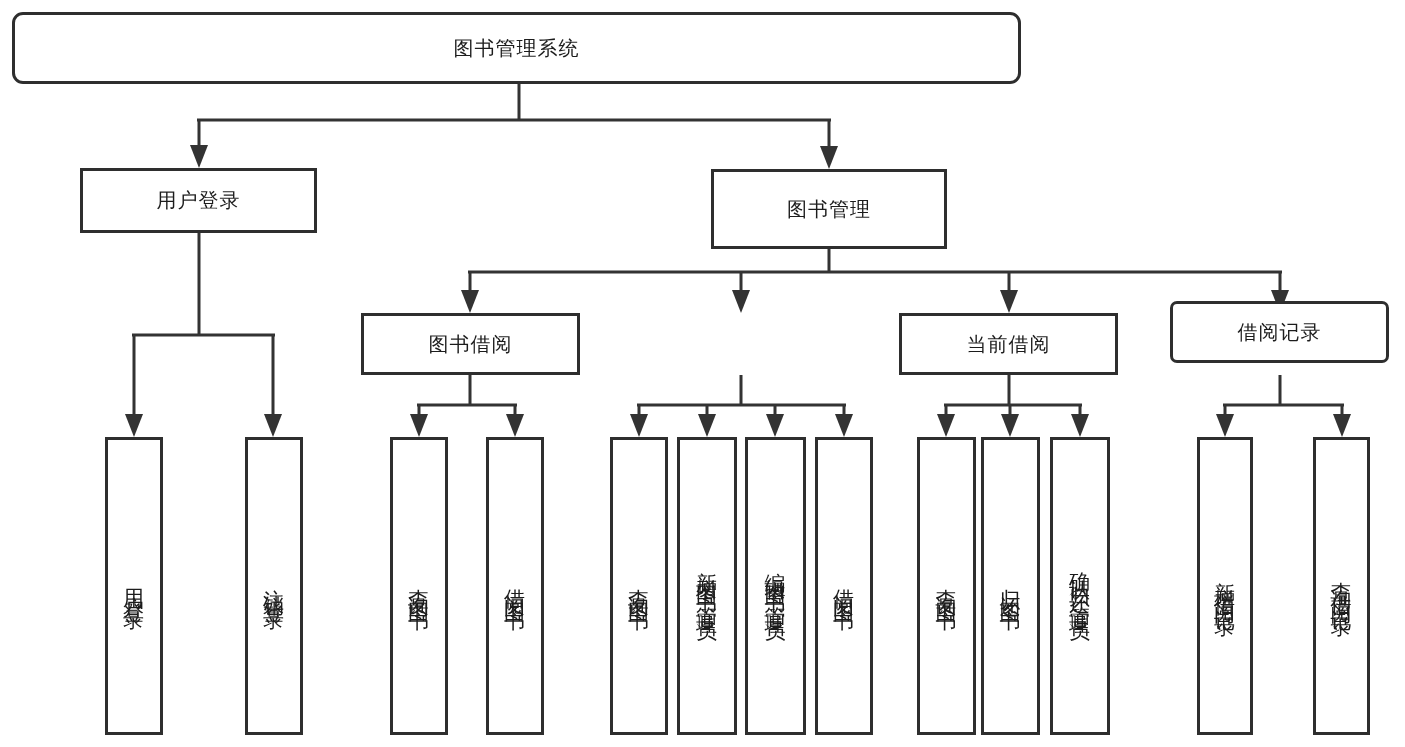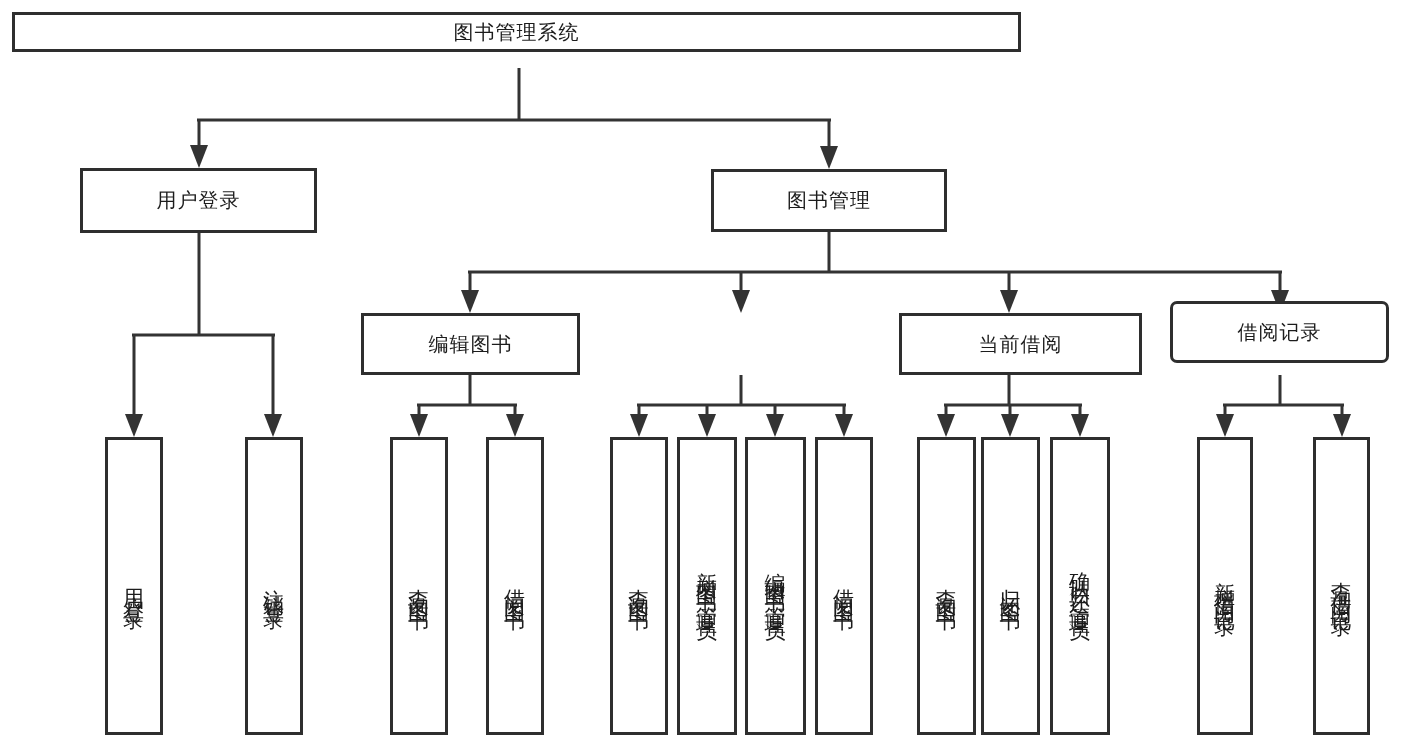"图书管理系统" div.node { border-radius: none -> 11px; height: 40px -> 72px }
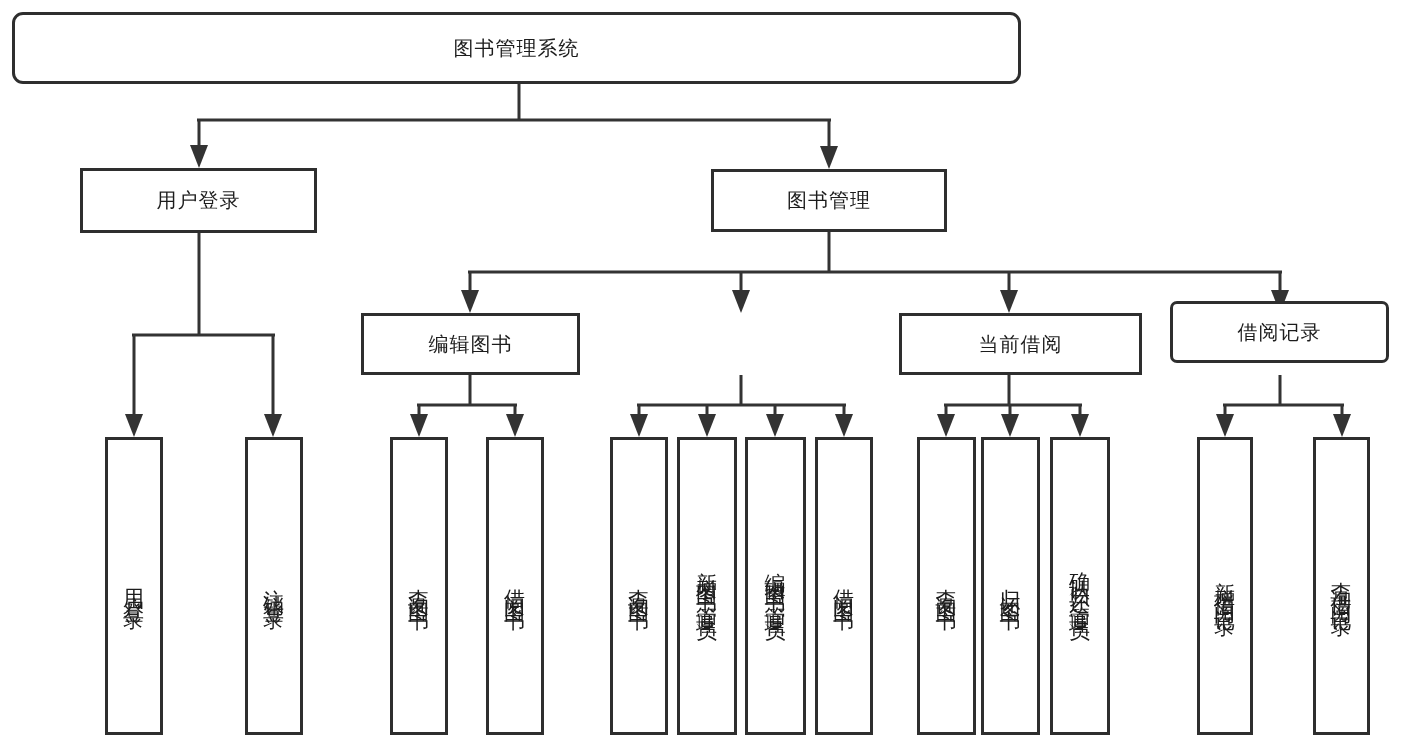"图书管理" div.node { height: 63px -> 80px }
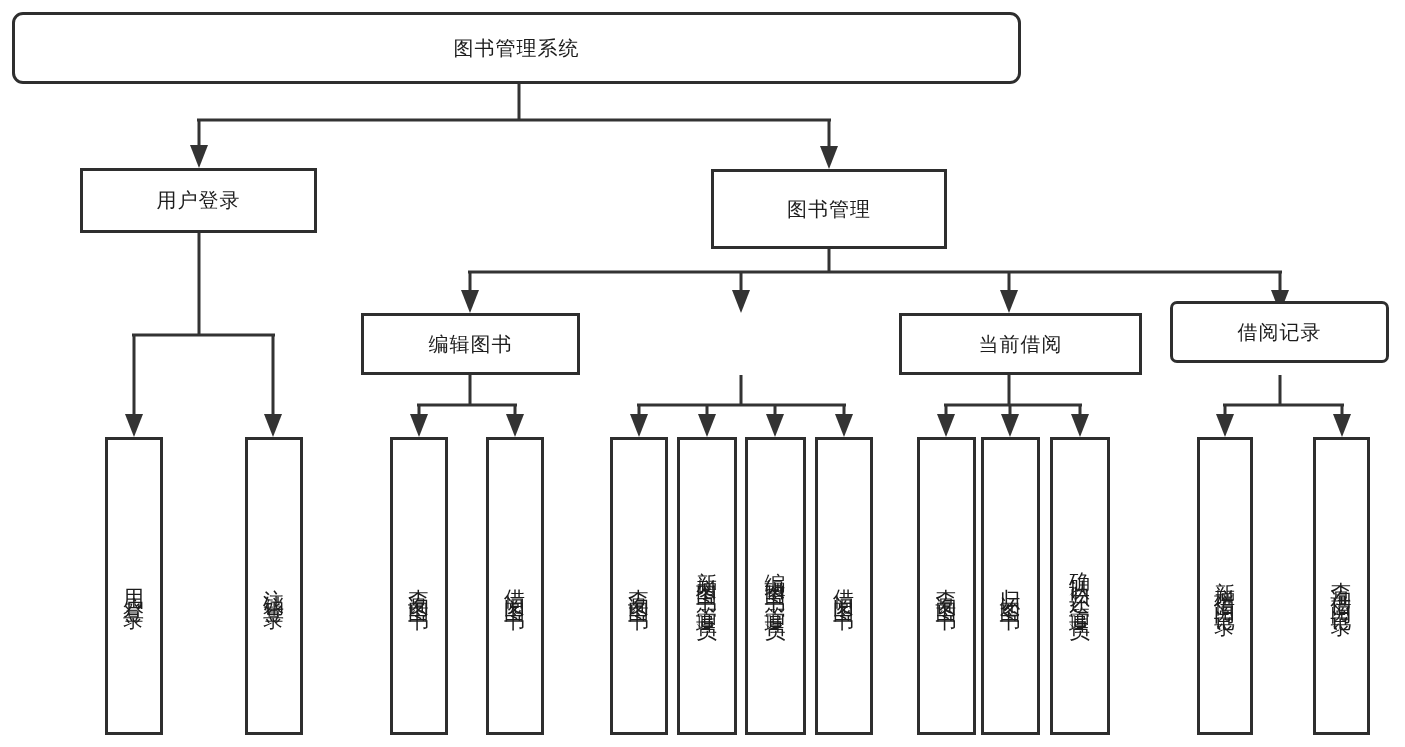"编辑图书" span.lbl { text: 编辑图书 -> 图书借阅 }
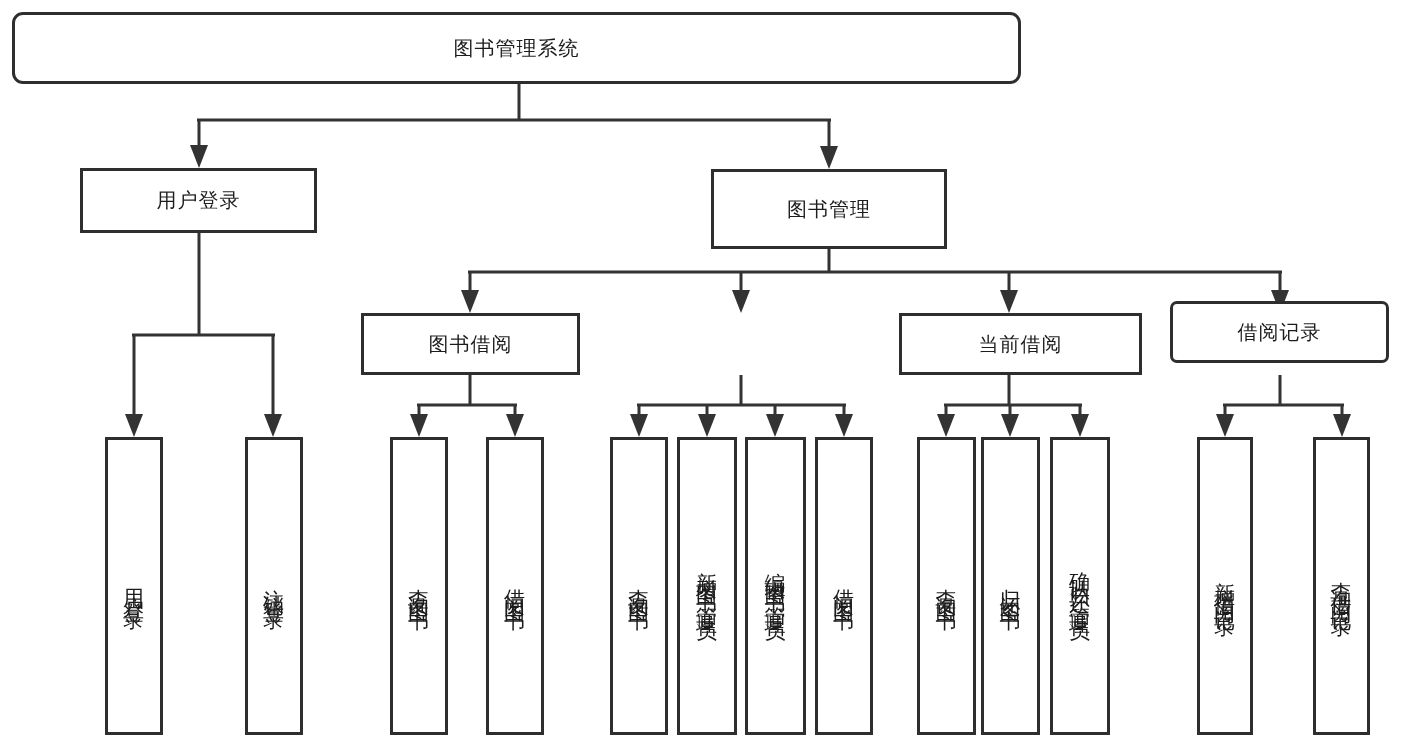"当前借阅" div.node { width: 243px -> 219px }
